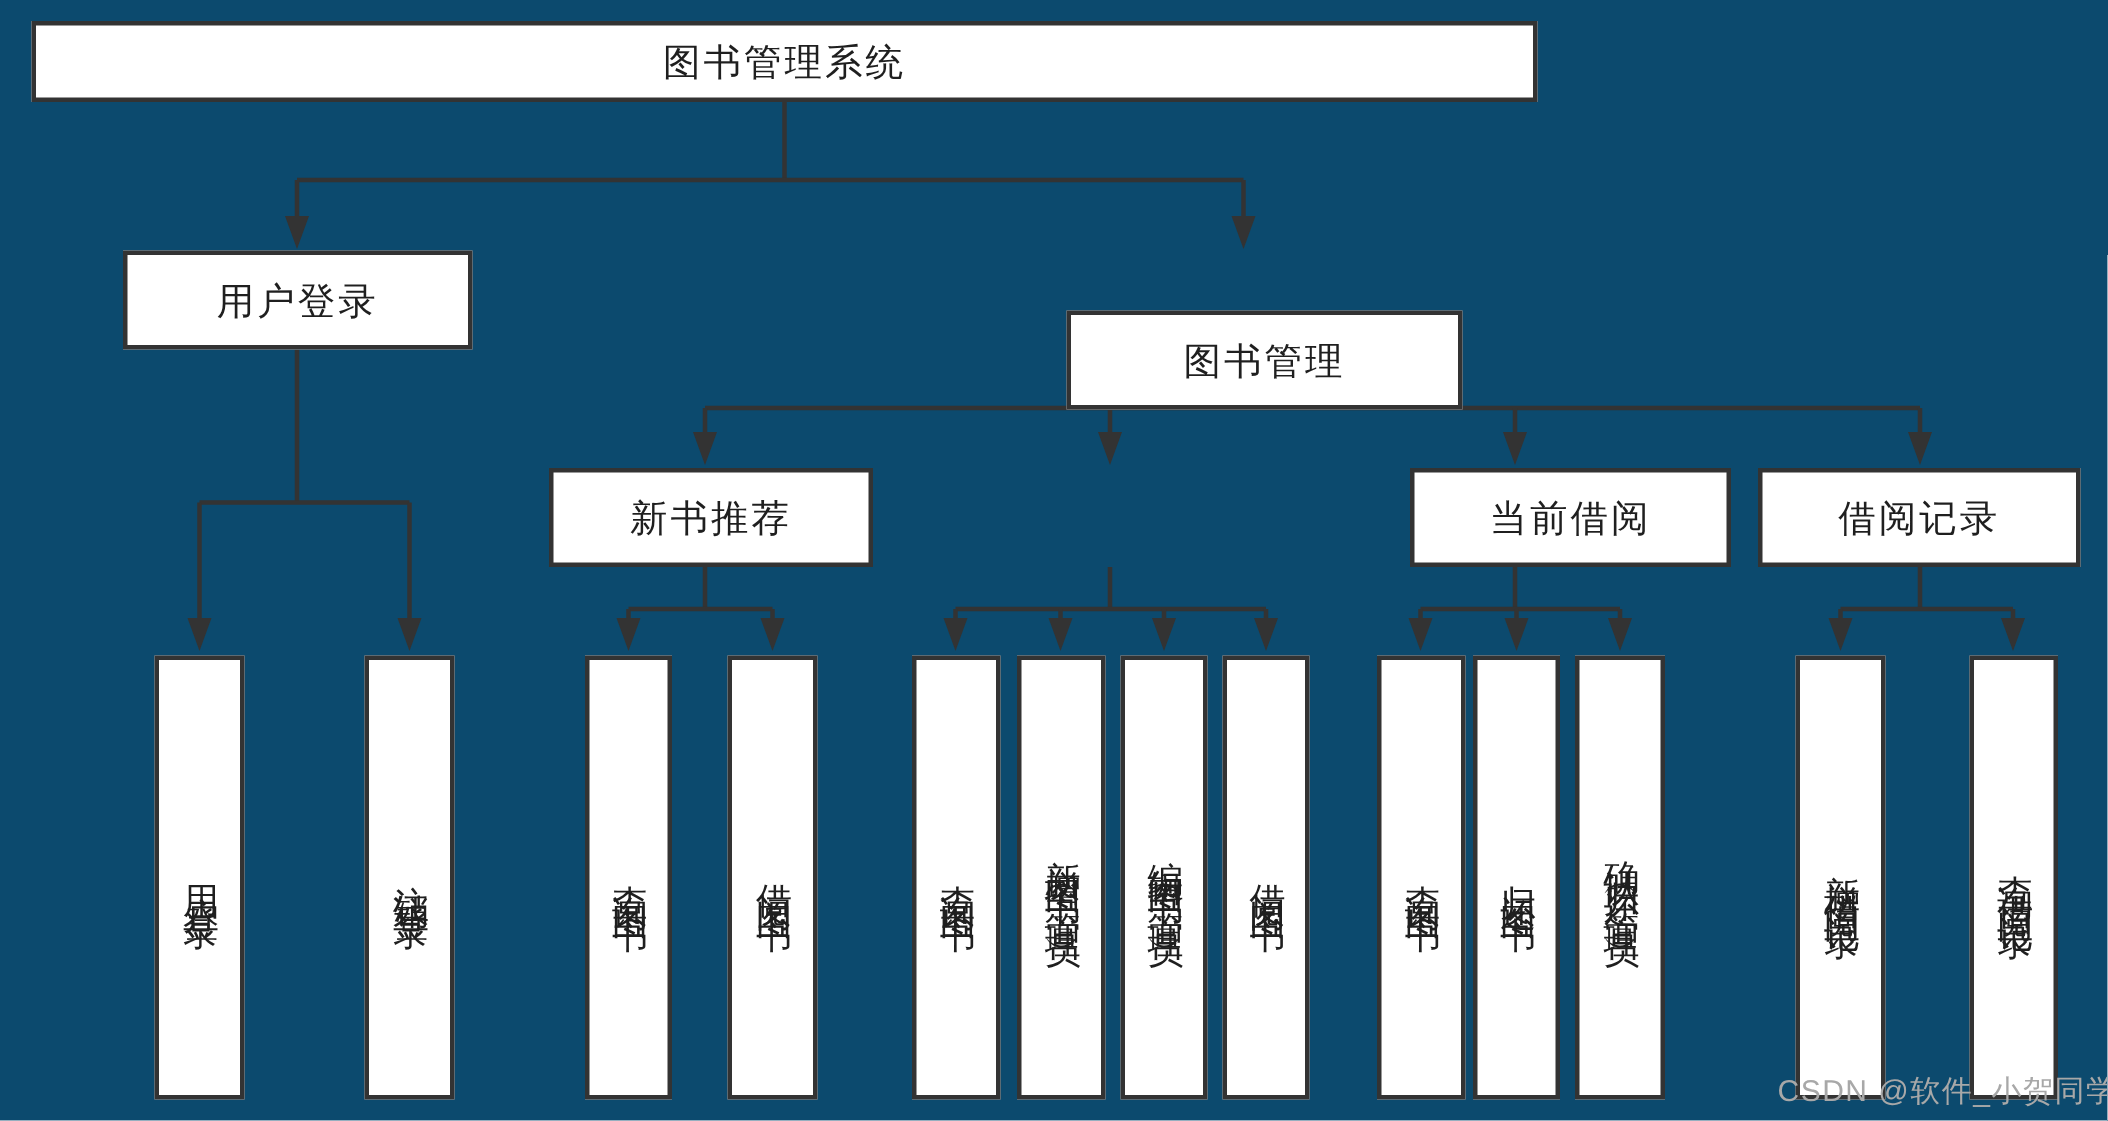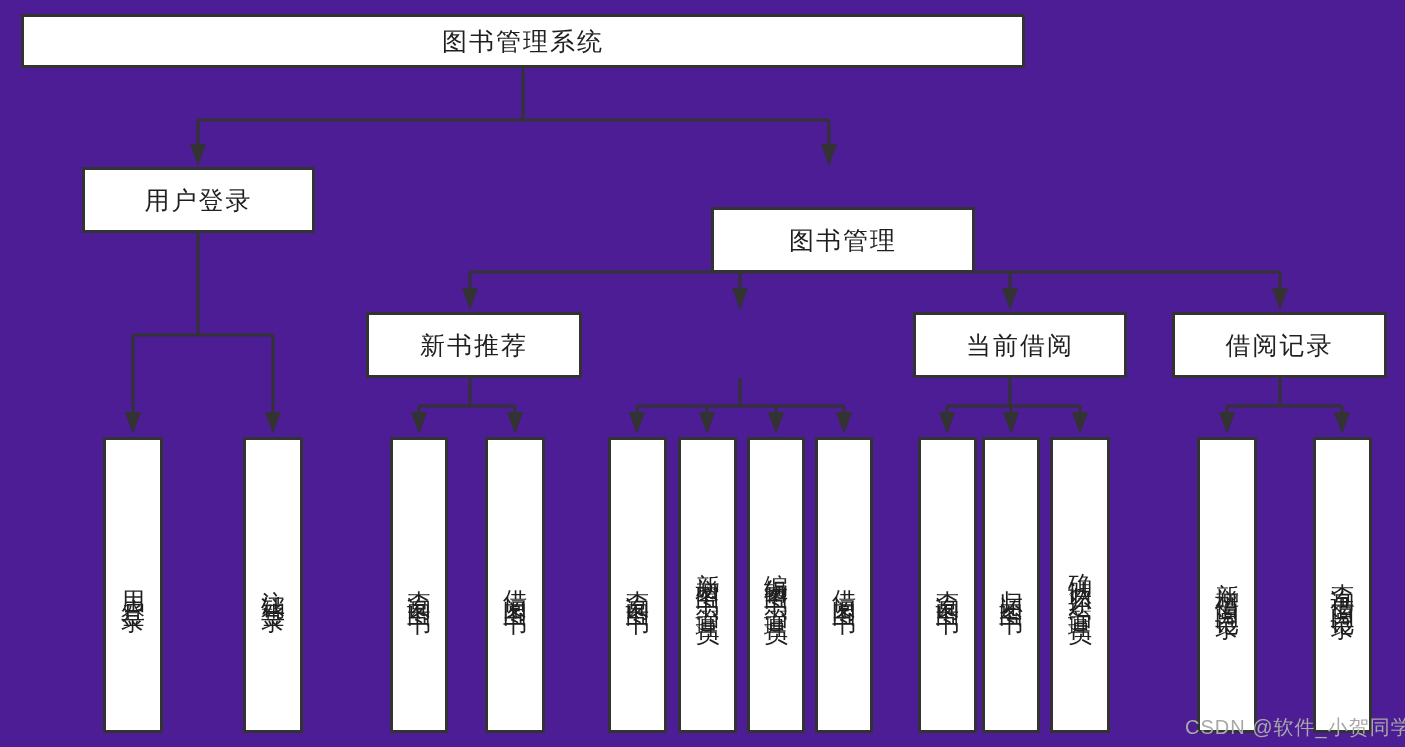"图书管理系统" .canvas { background: #4c1d95 -> #0c4a6e }
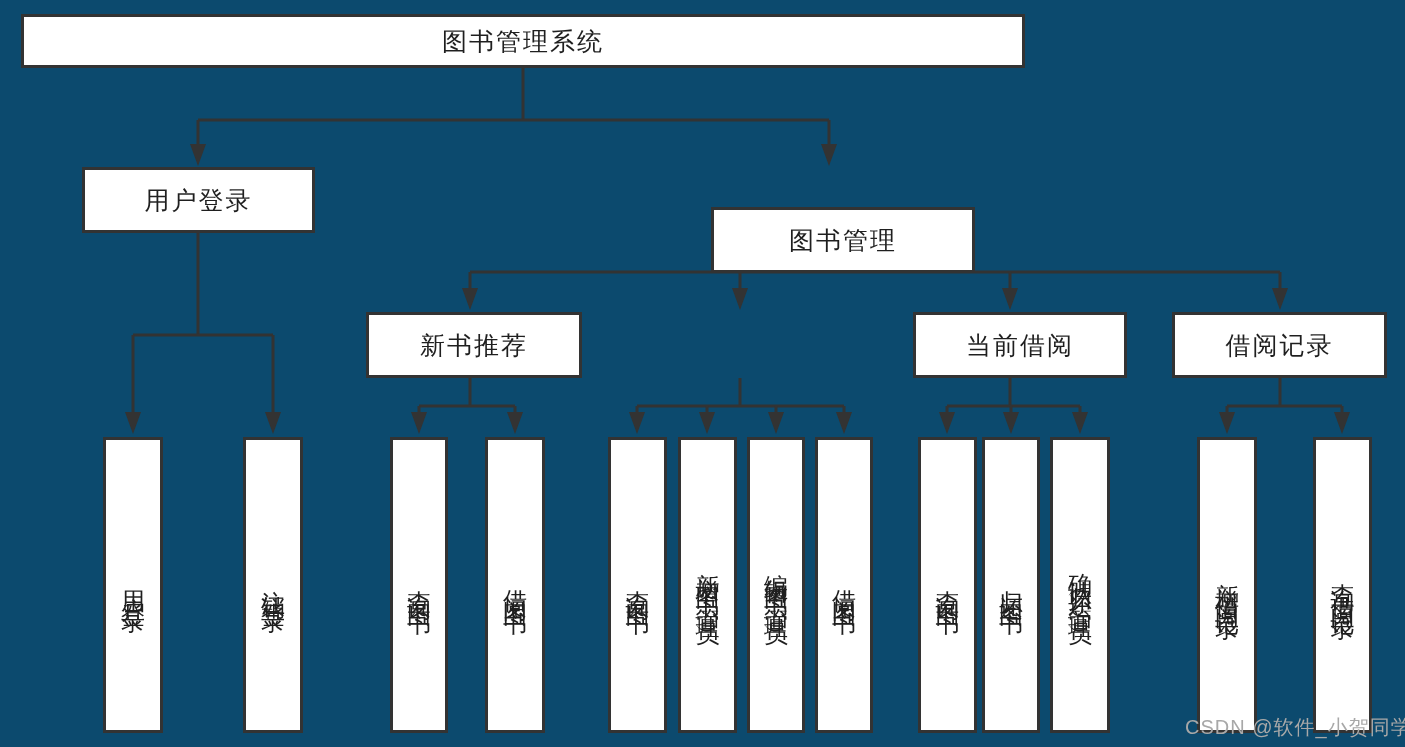"当前借阅" .node.lv3c { left: 913px -> 940px }
